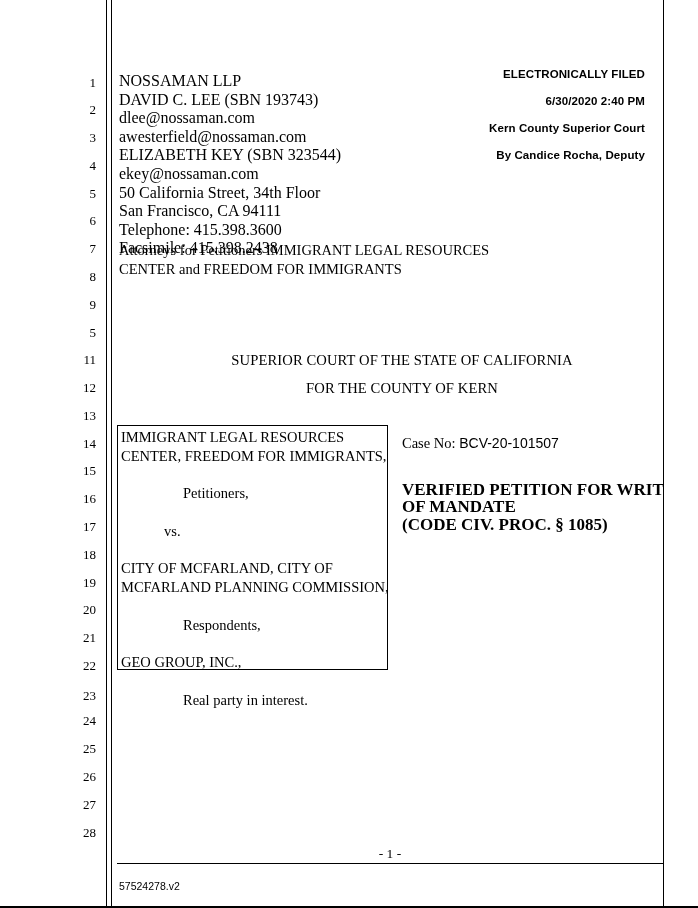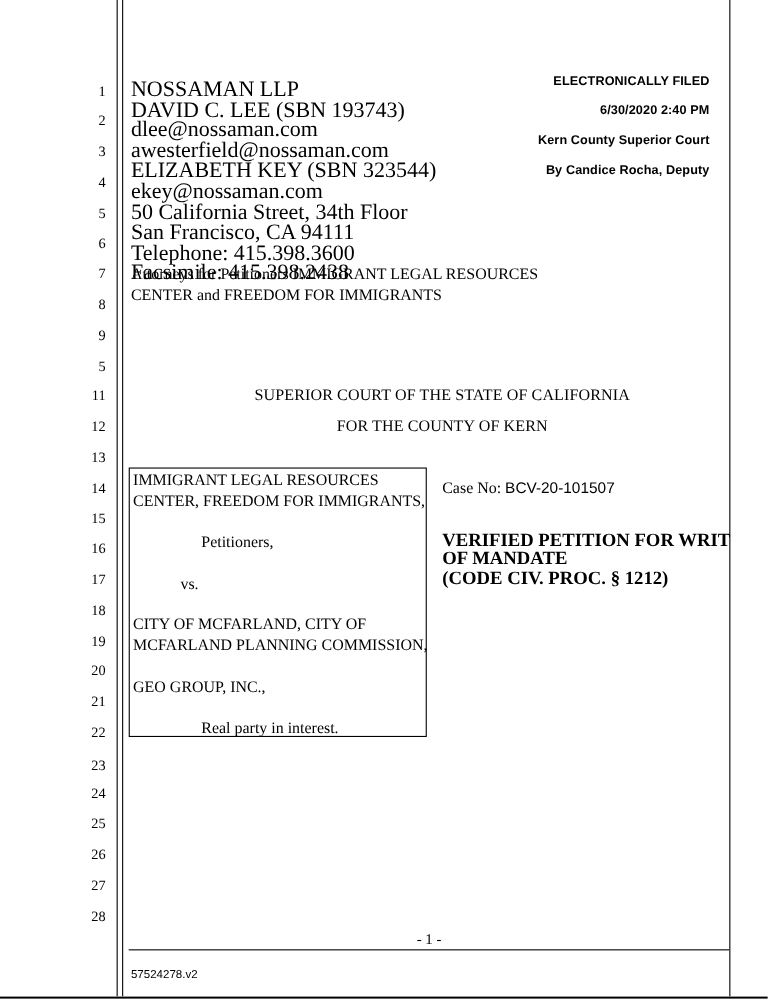"NOSSAMAN LLP" #attorney-block { font-size: 20px -> 16px }
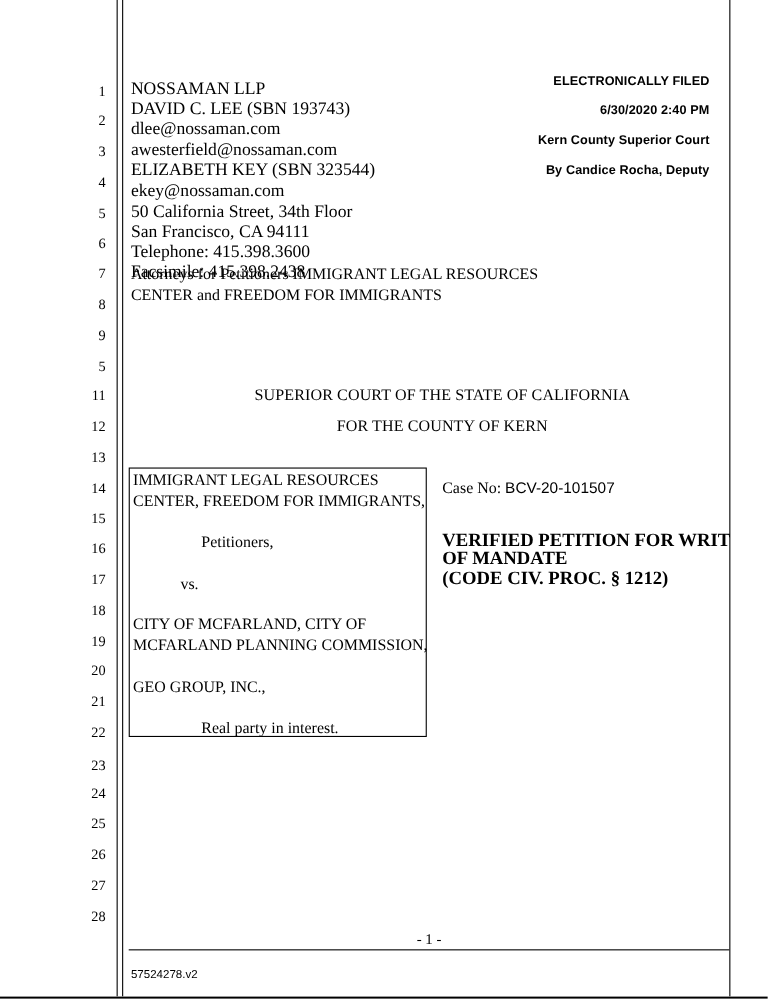"(CODE CIV. PROC. § 1212)" div { text: 1212 -> 1085 }
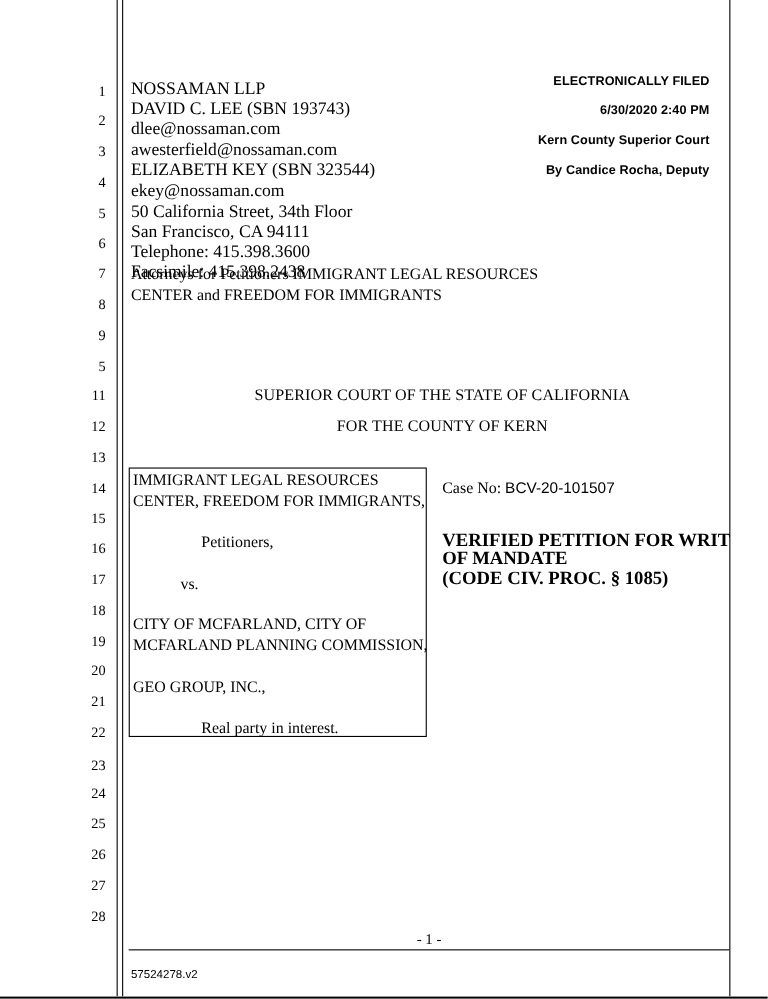"Respondents," div.role-respondents { html: none -> <div>Respondents,</div> }
